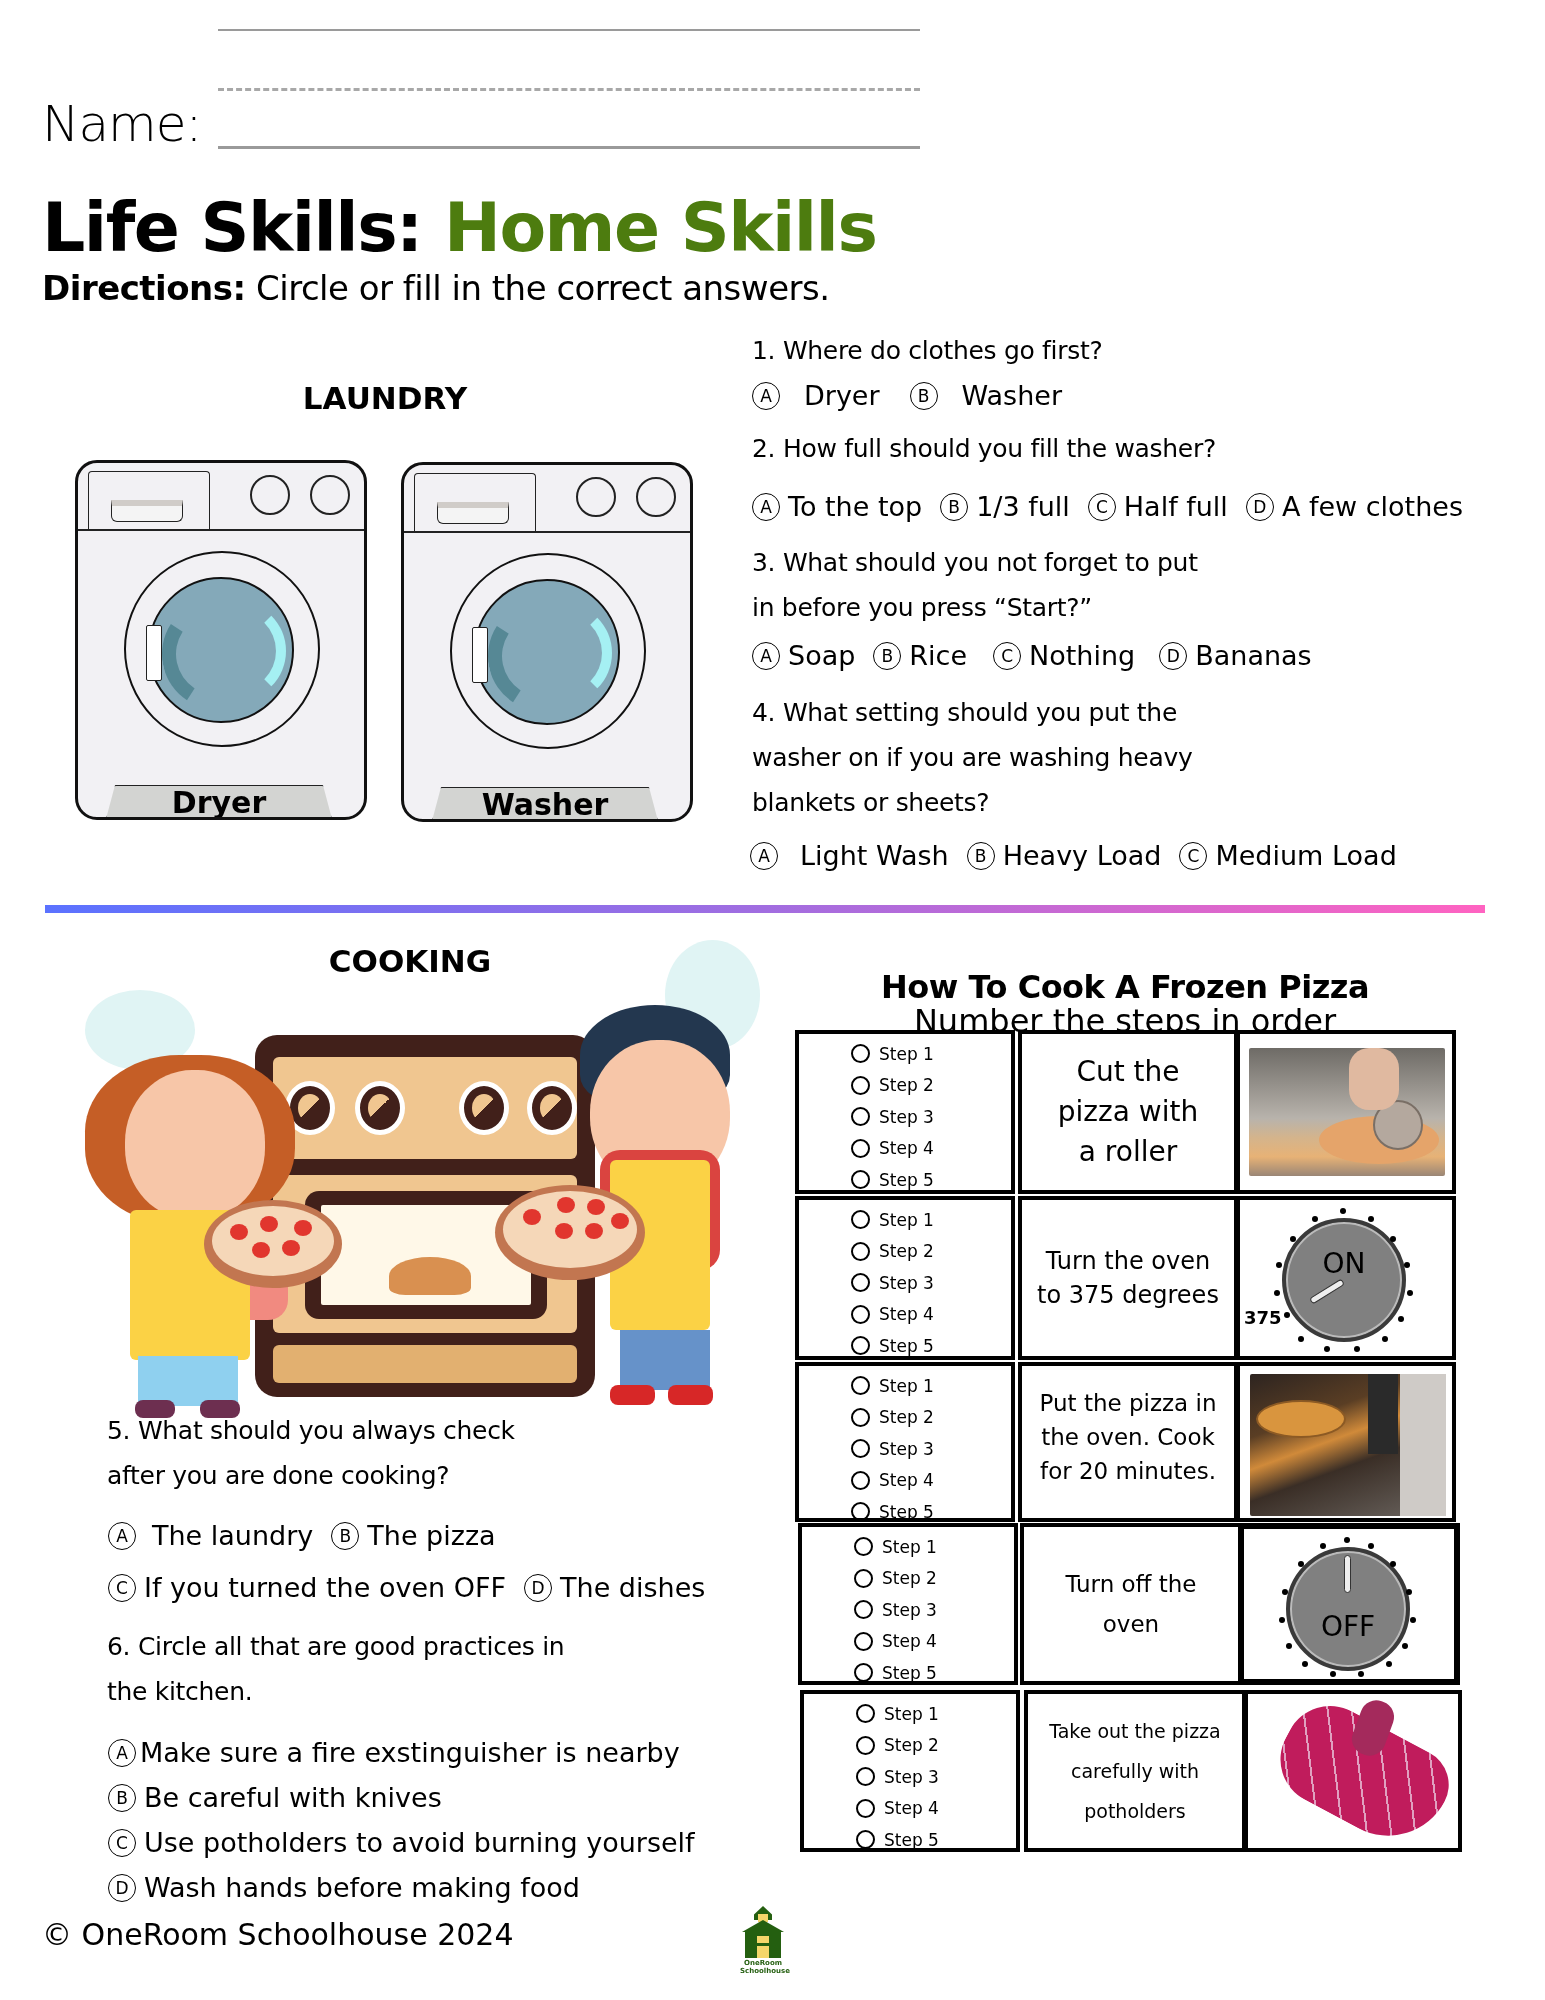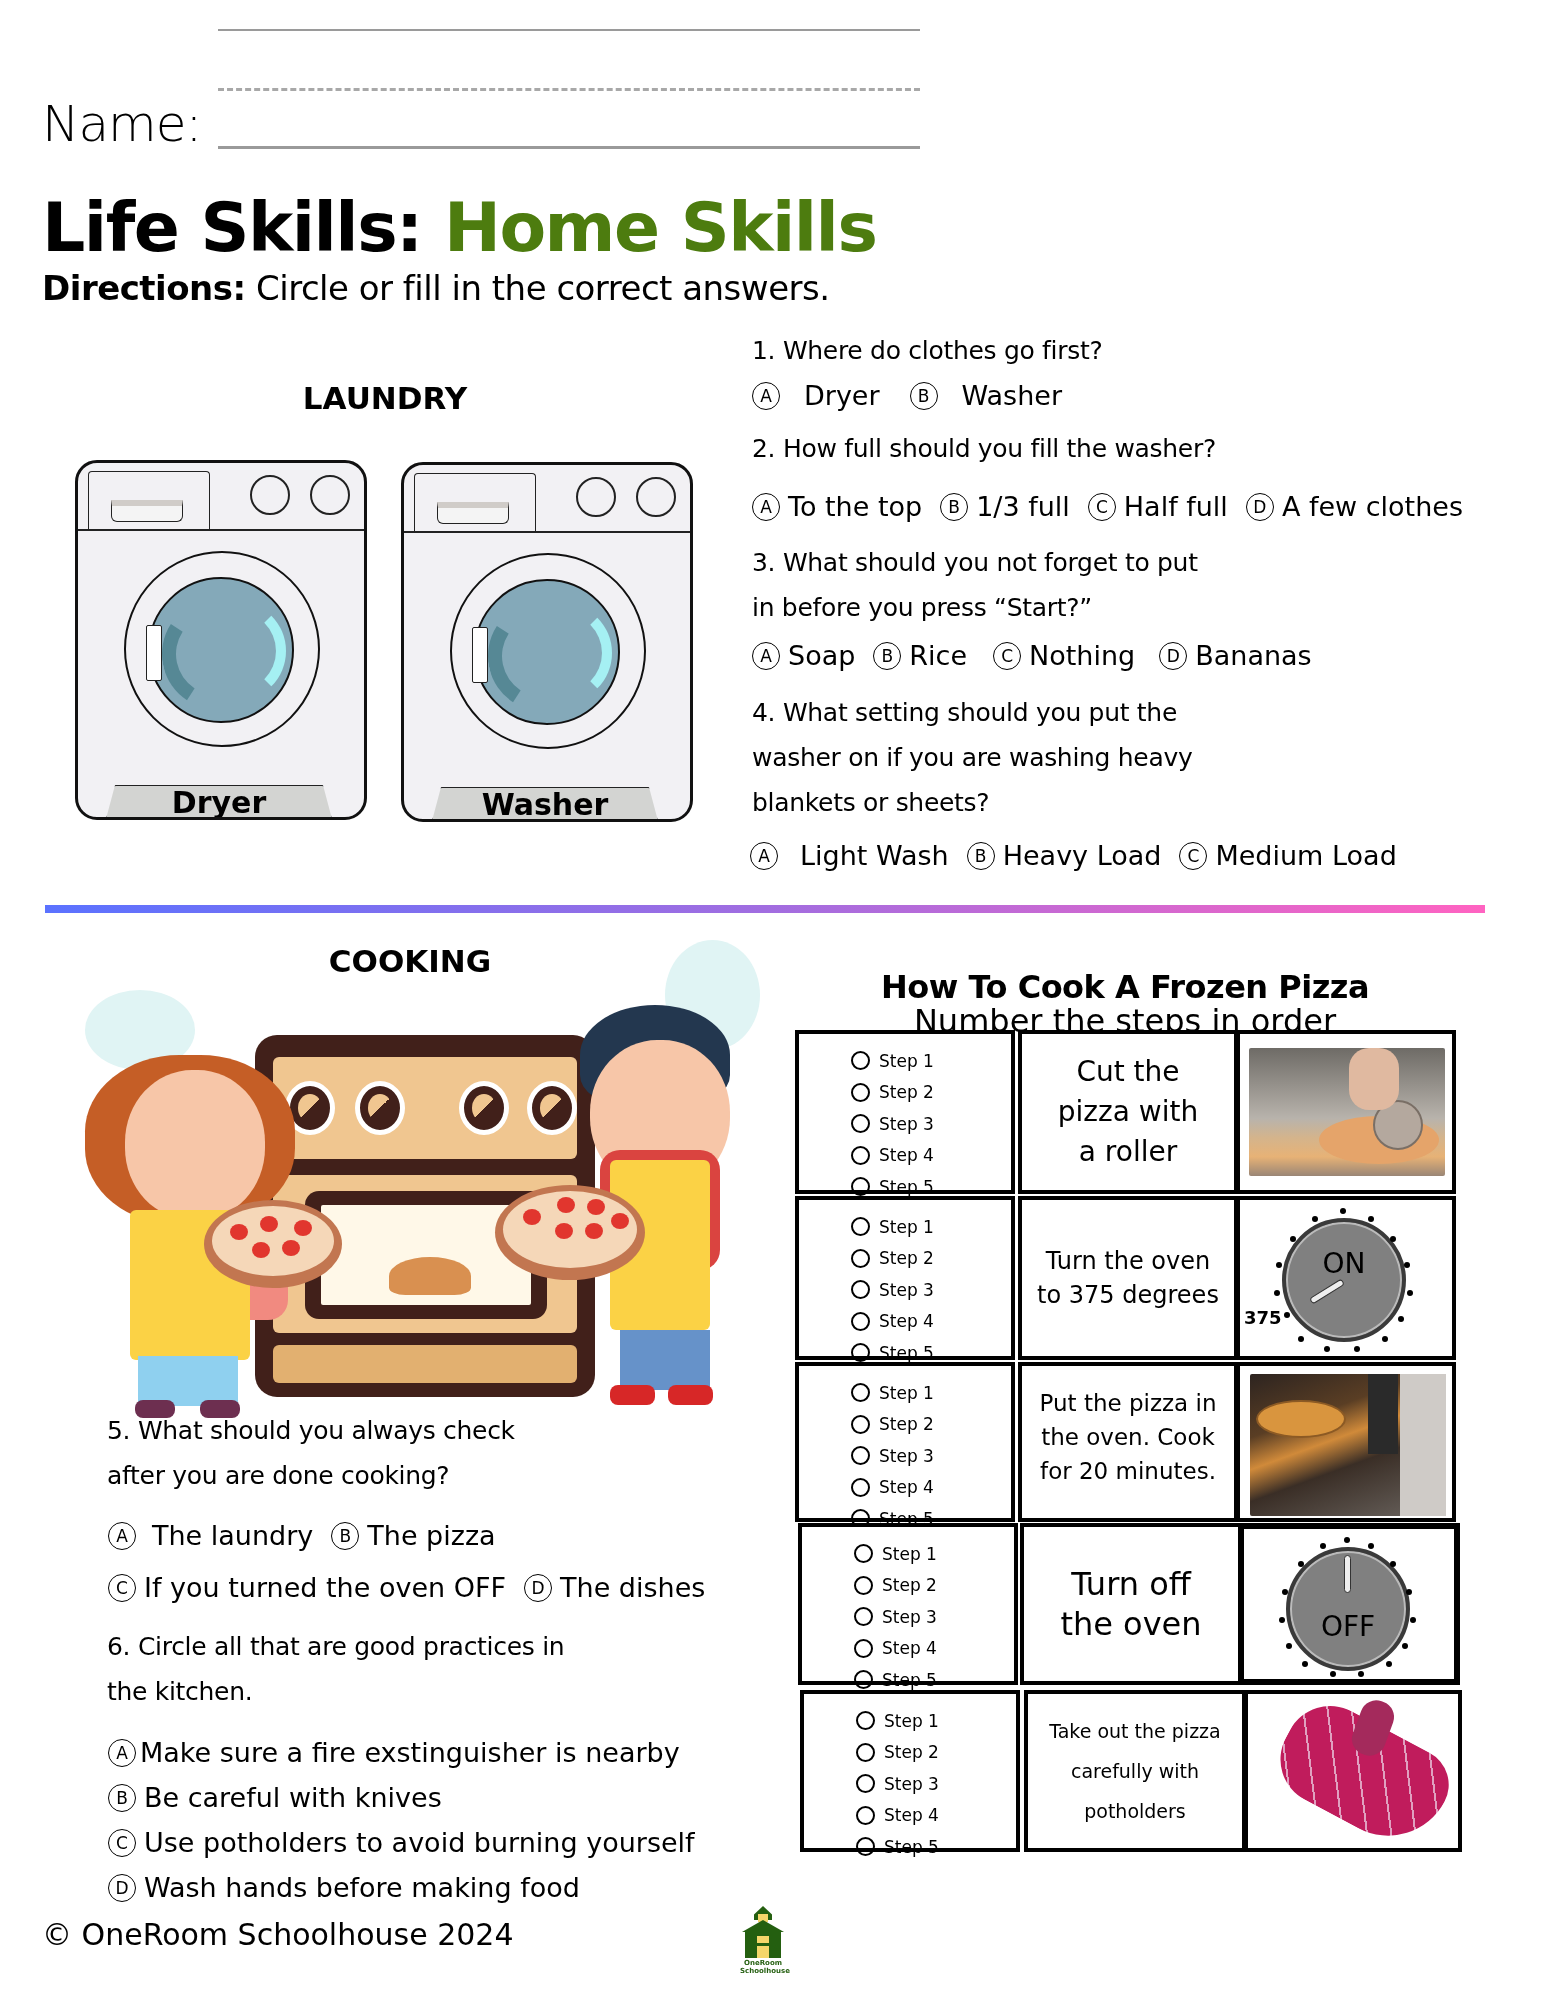"Step 1" .steplist { padding: 11px 0 0 52px -> 4px 0 0 52px }
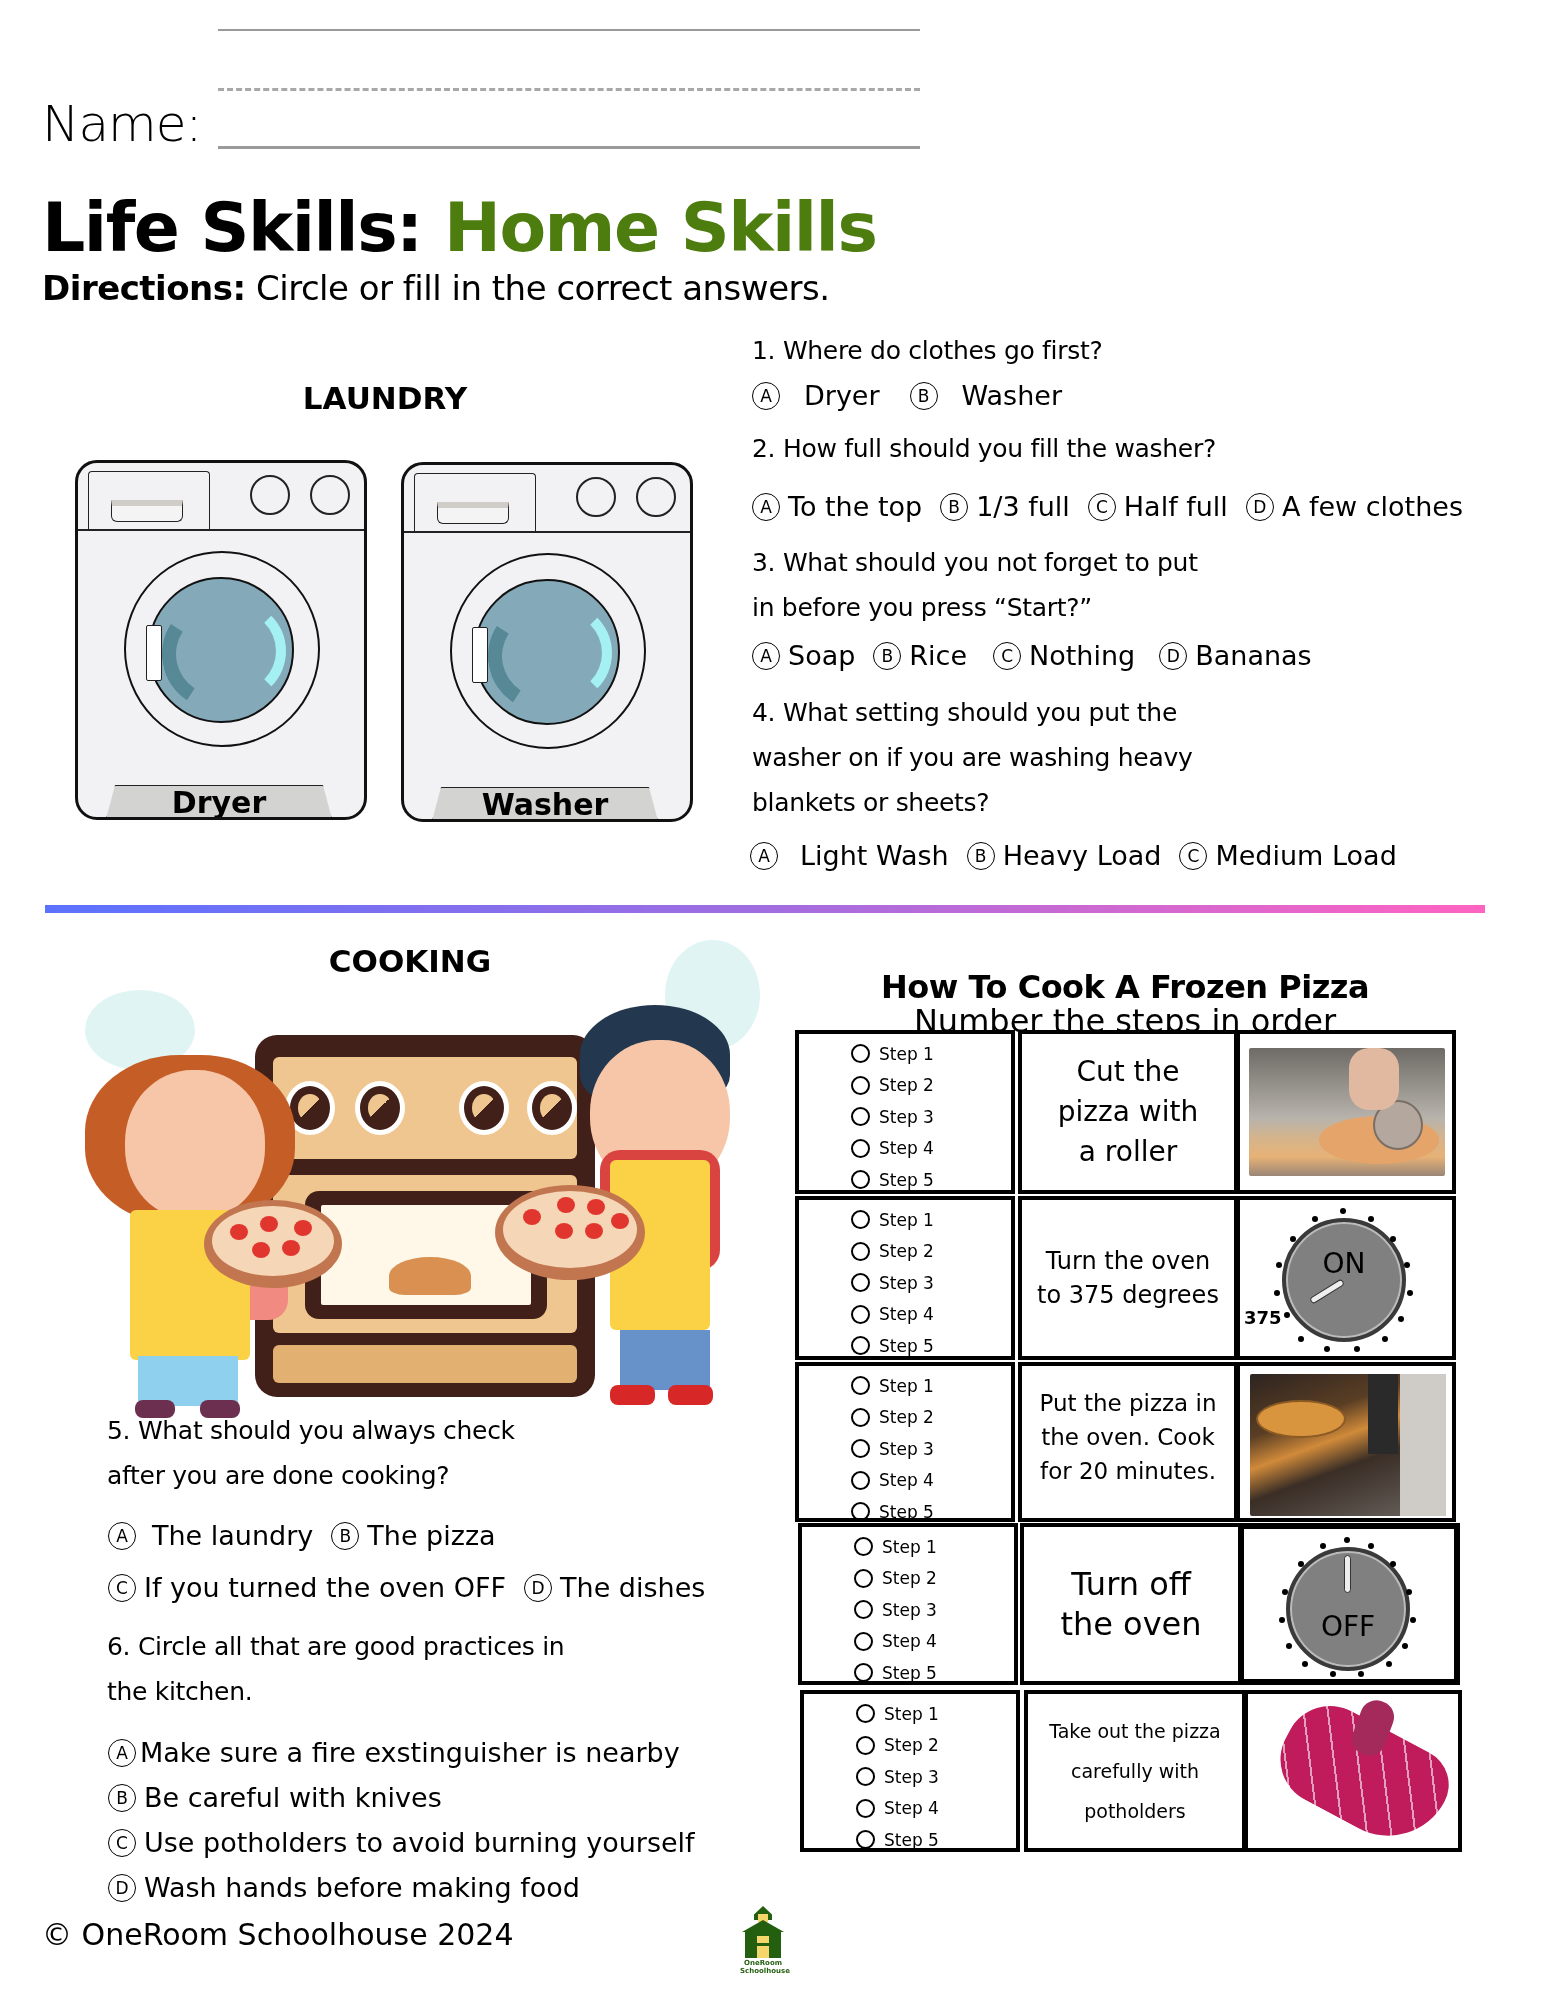"Turn off the oven" div.cell { font-size: 32px -> 23px }
